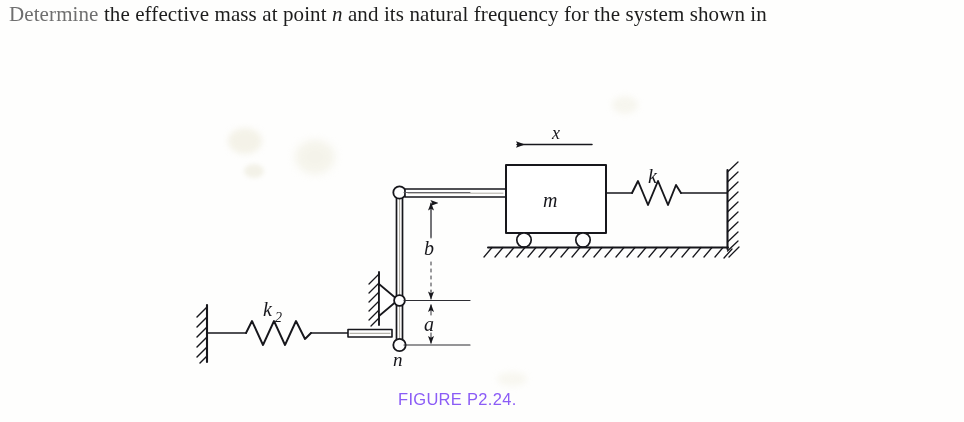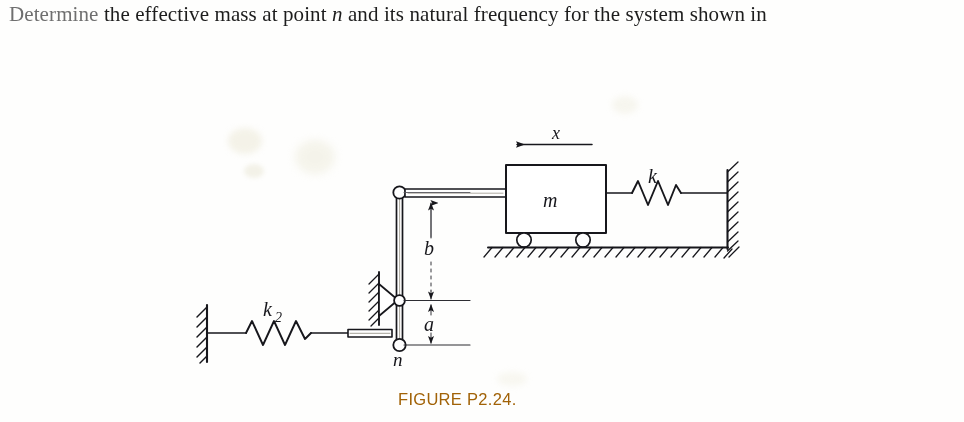"FIGURE P2.24." .caption { color: #a16207 -> #8b5cf6 }
